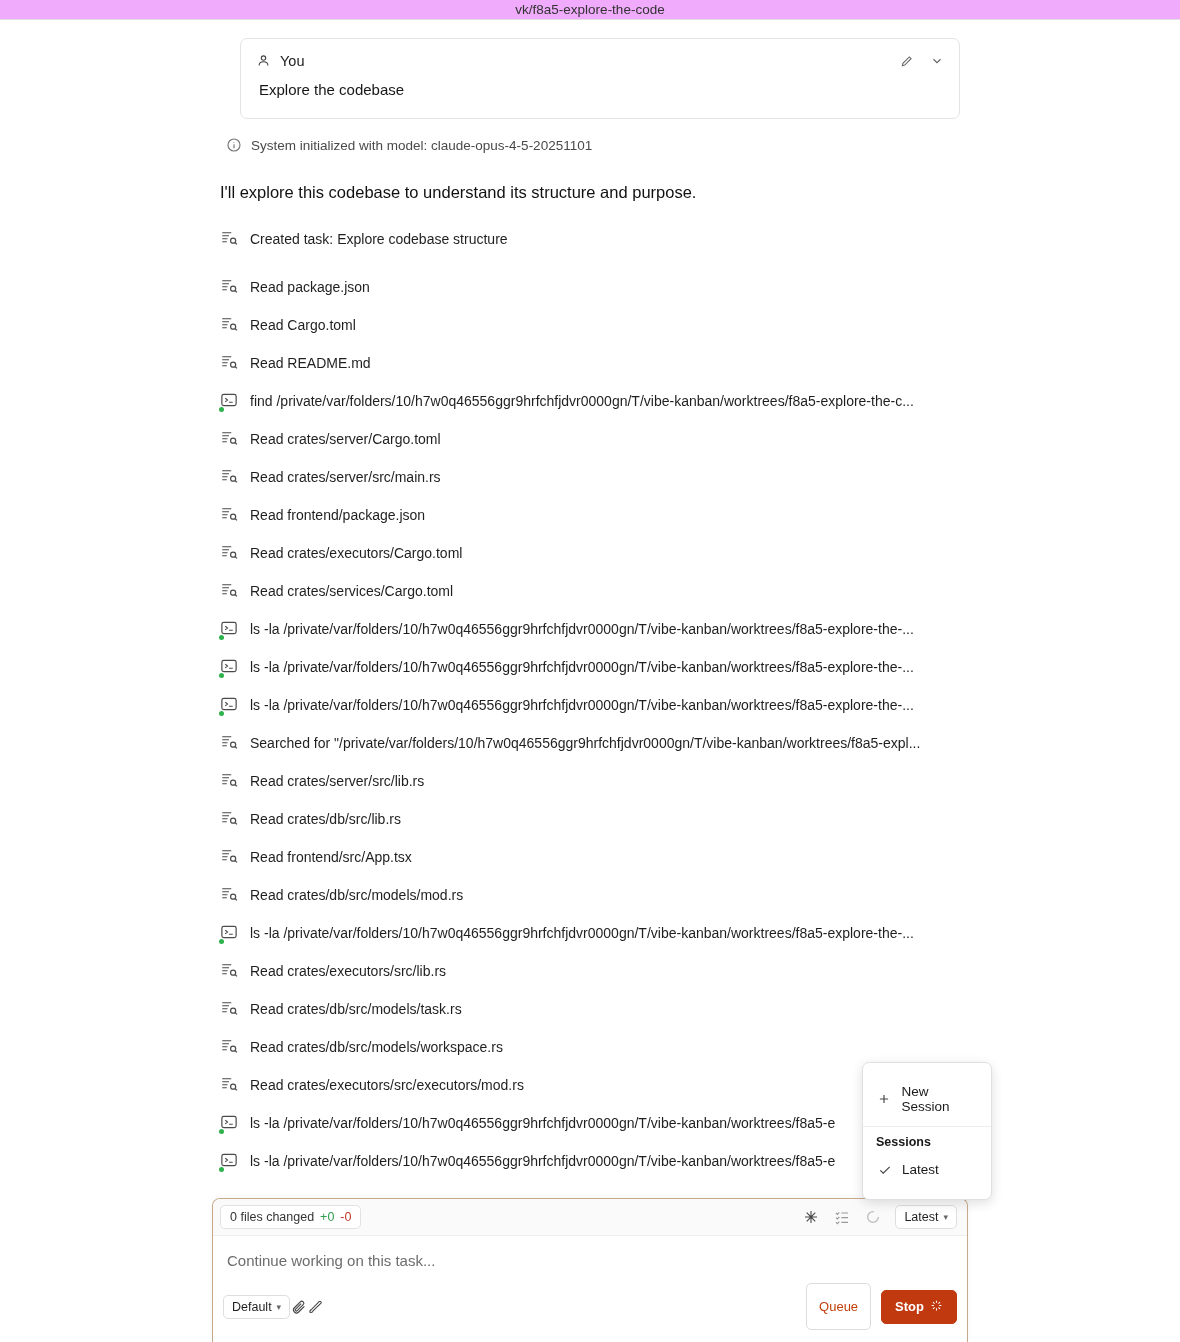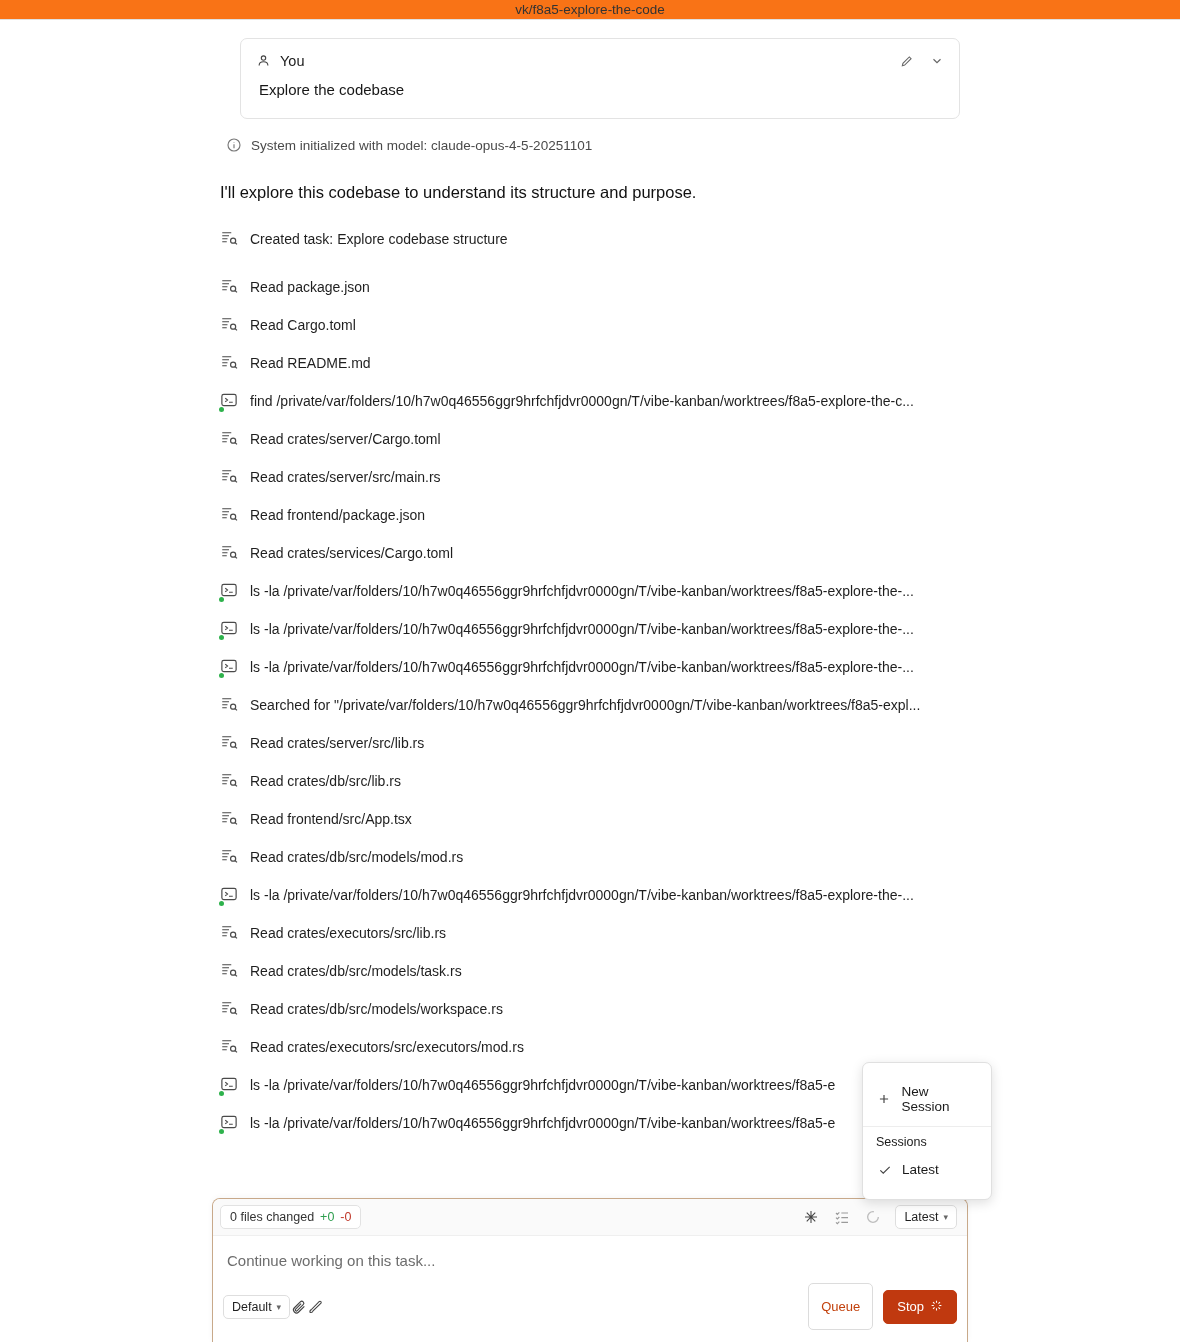"vk/f8a5-explore-the-code" .titlebar { background: #f97316 -> #f0abfc }
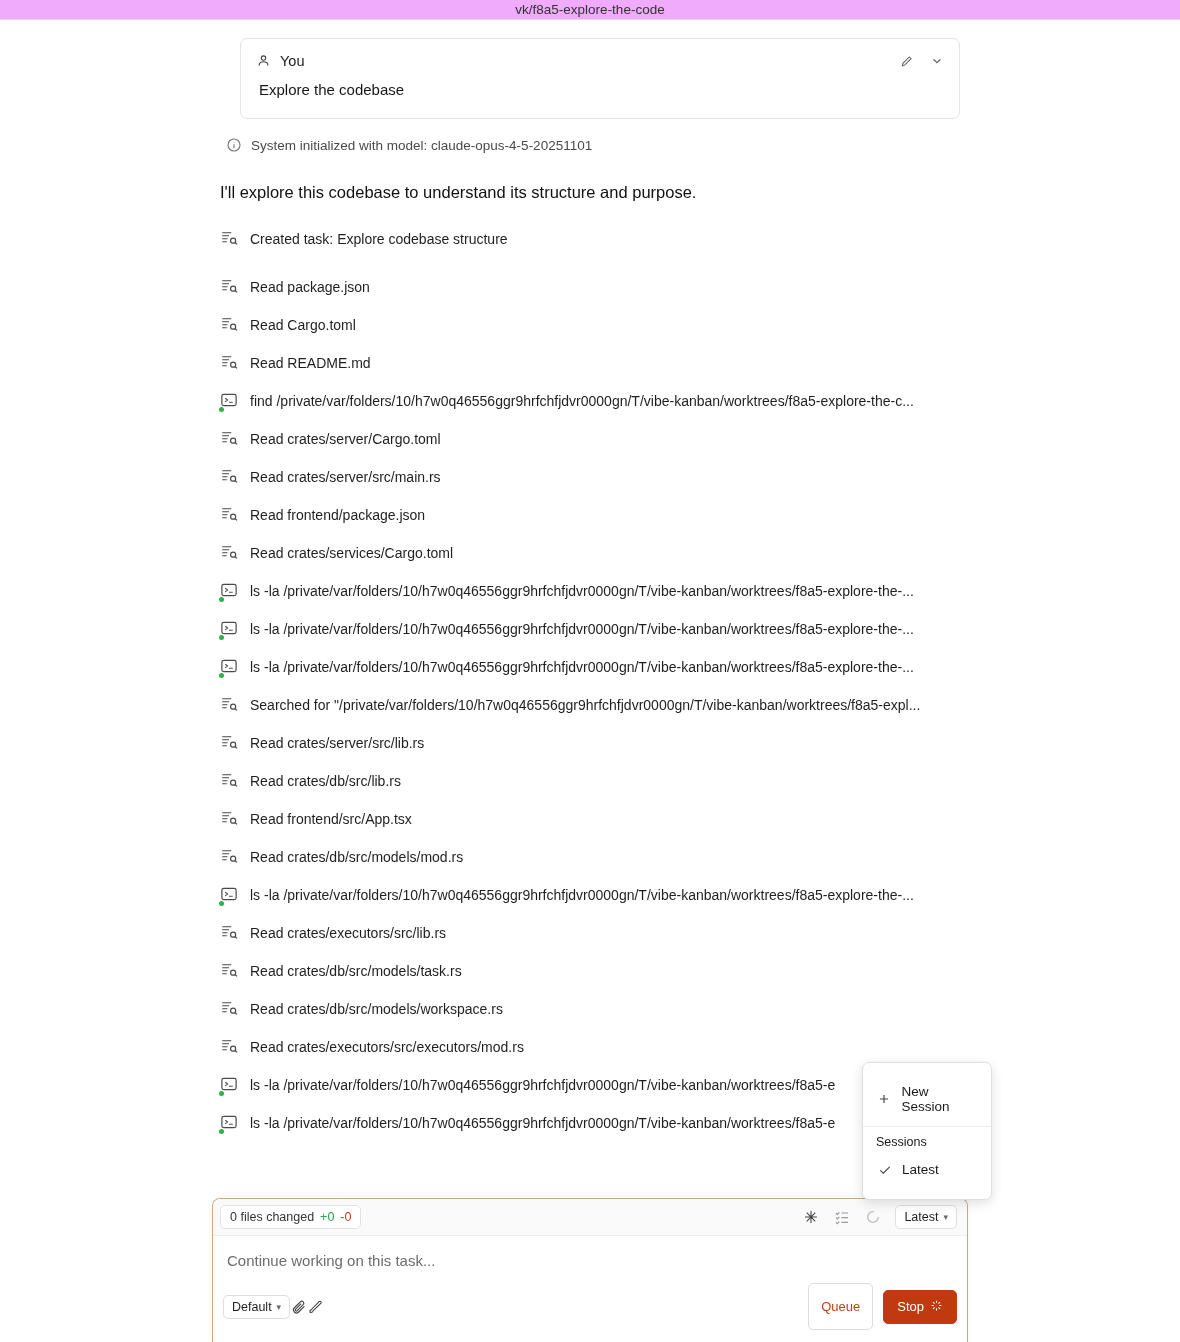"Read crates/executors/Cargo.toml" div.log-row { html: none -> <div> <span><svg> <path></path> <circle></circle> <path></path> </svg></span> <span>Read crates/executors/Cargo.toml</span> </div> }
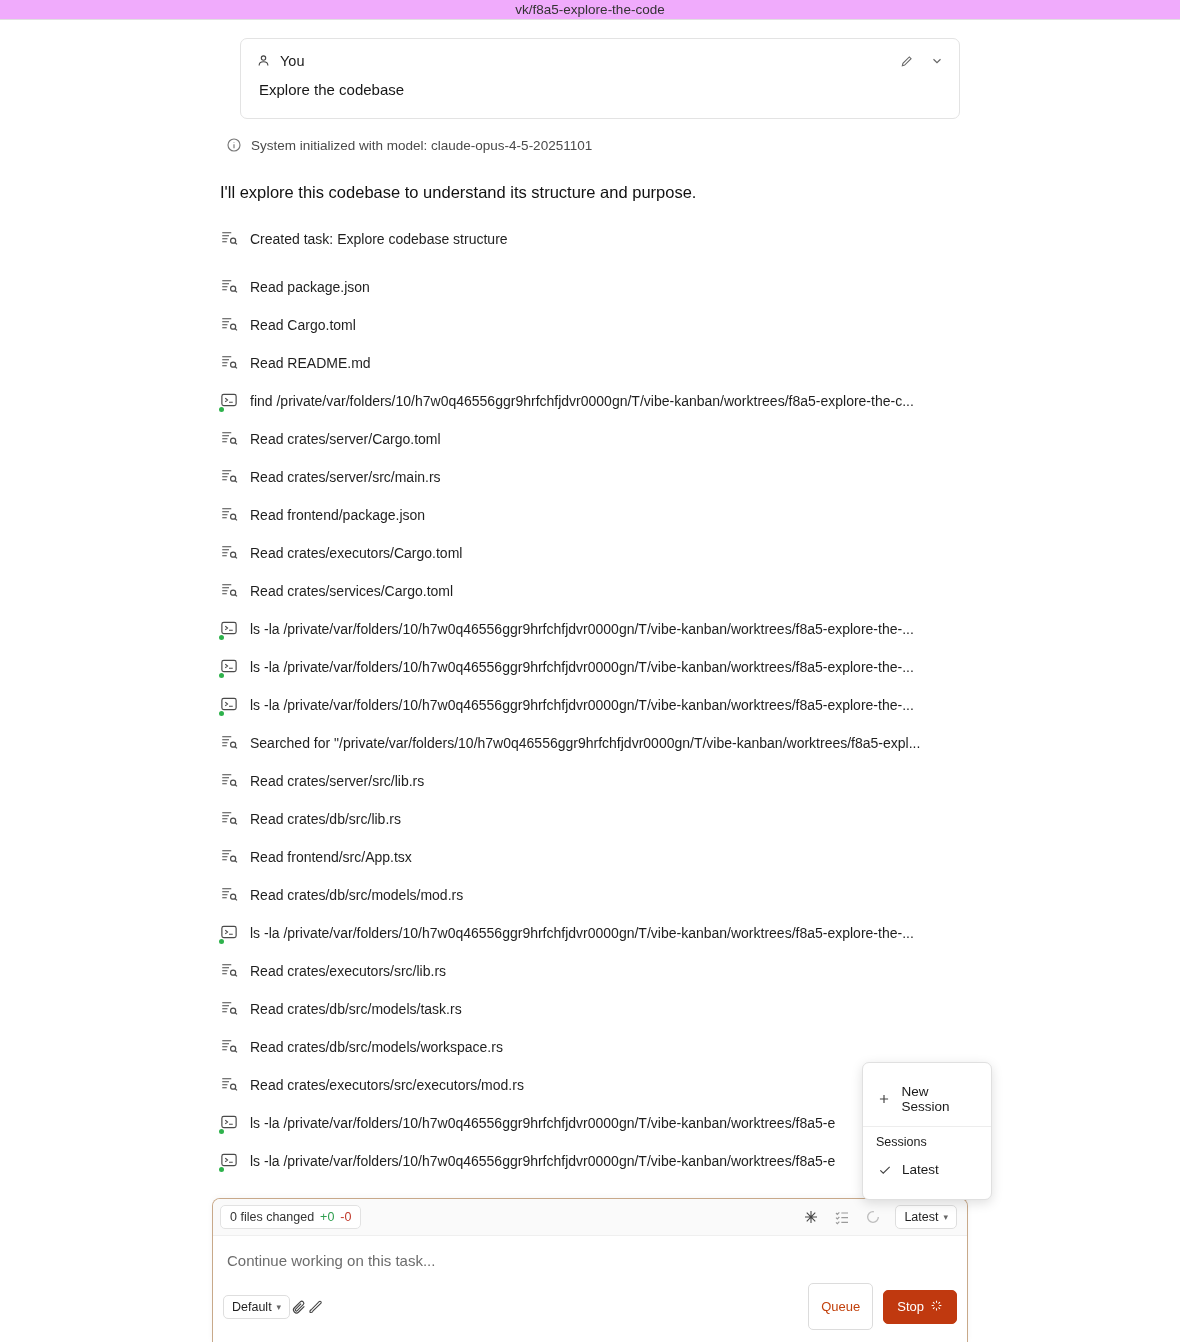"Sessions" .sp-heading { font-weight: normal -> bold }
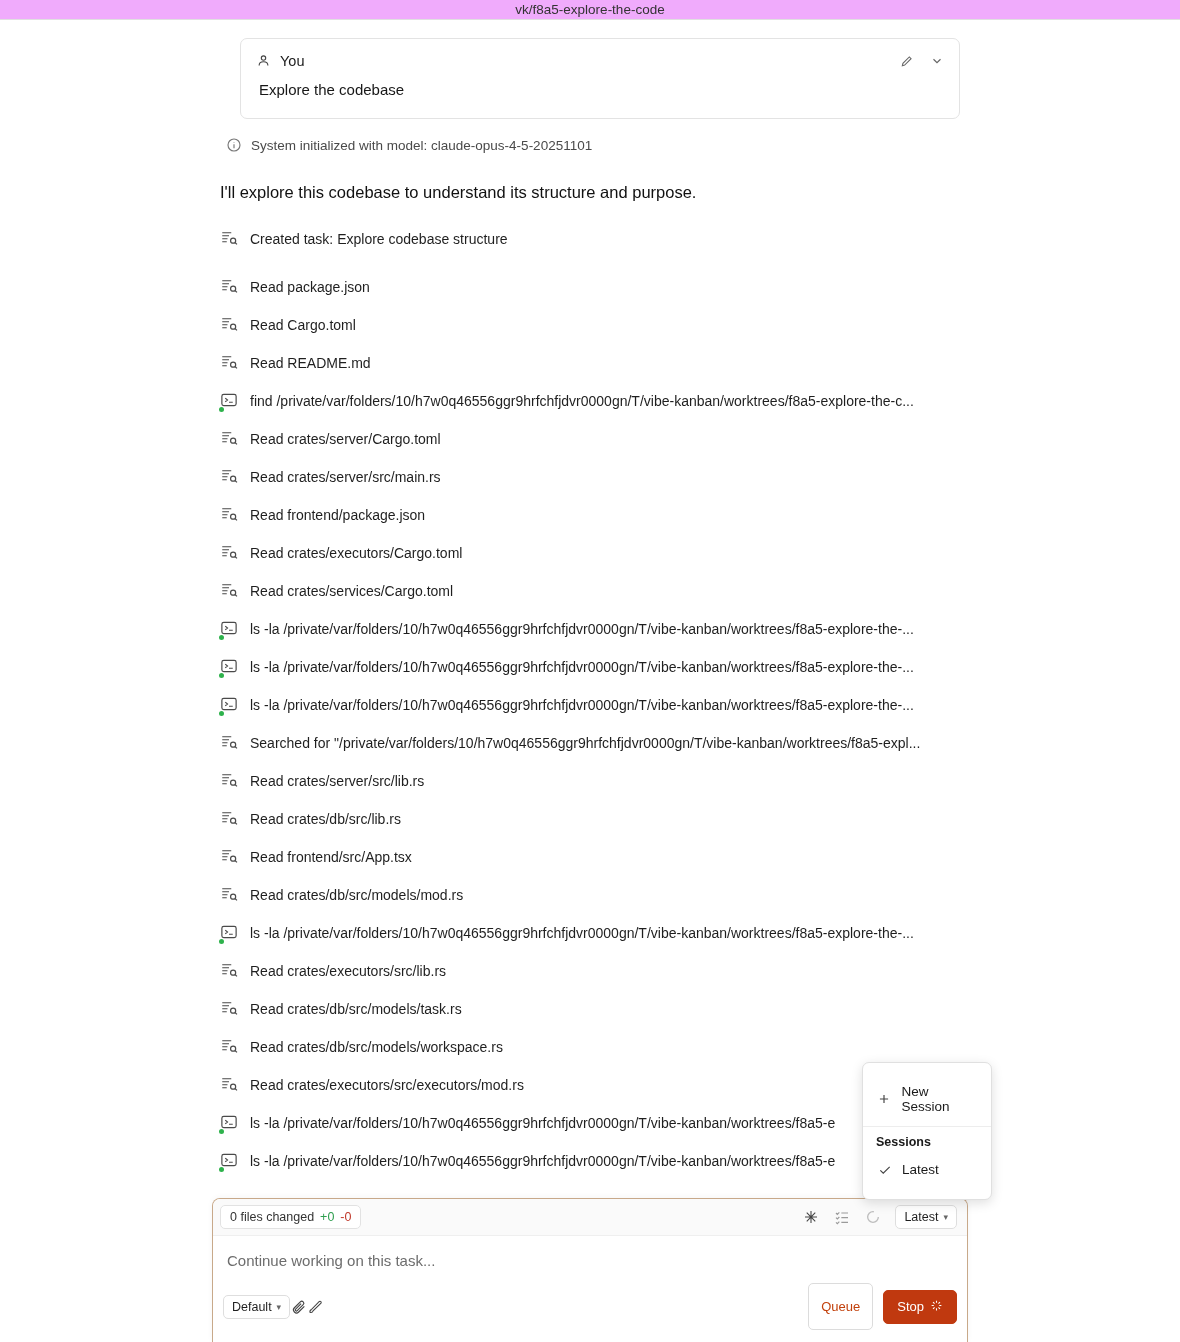"Stop" .btn-stop { font-weight: normal -> bold }
